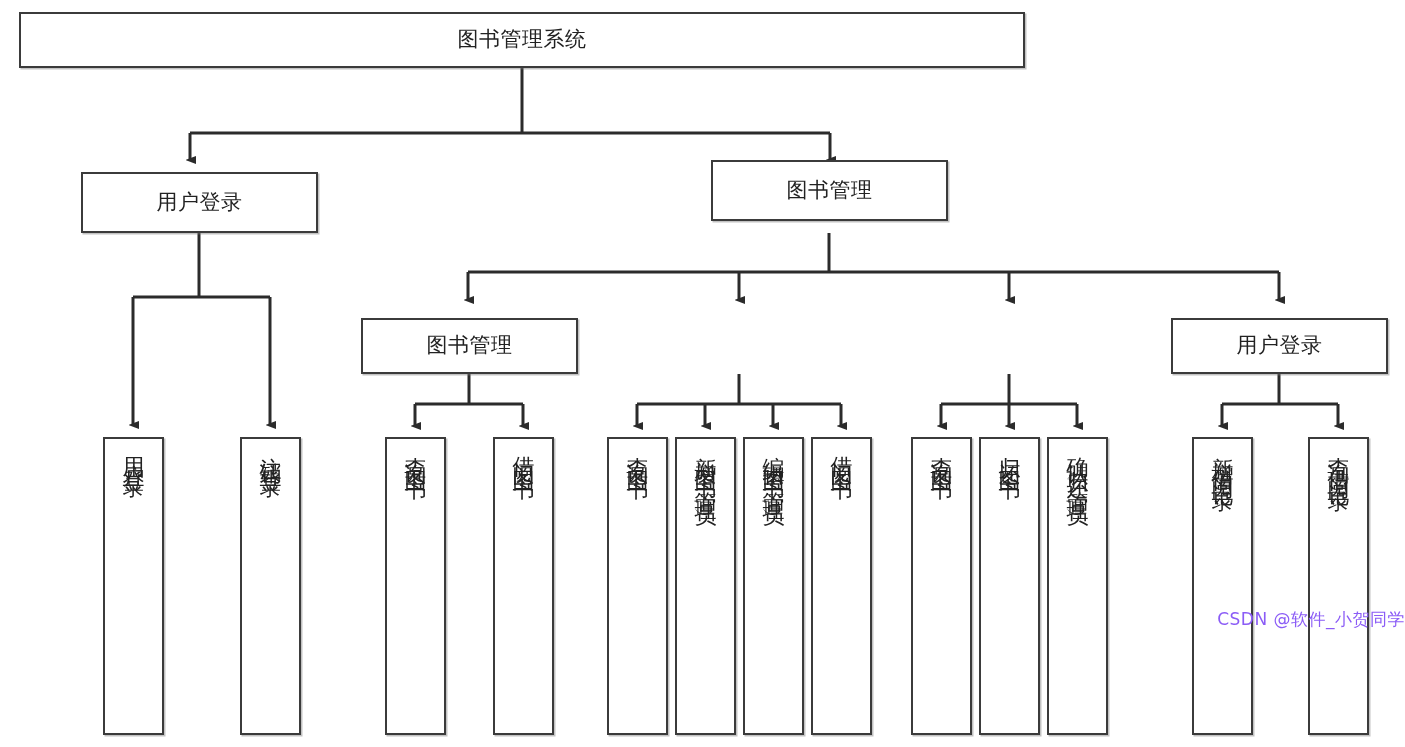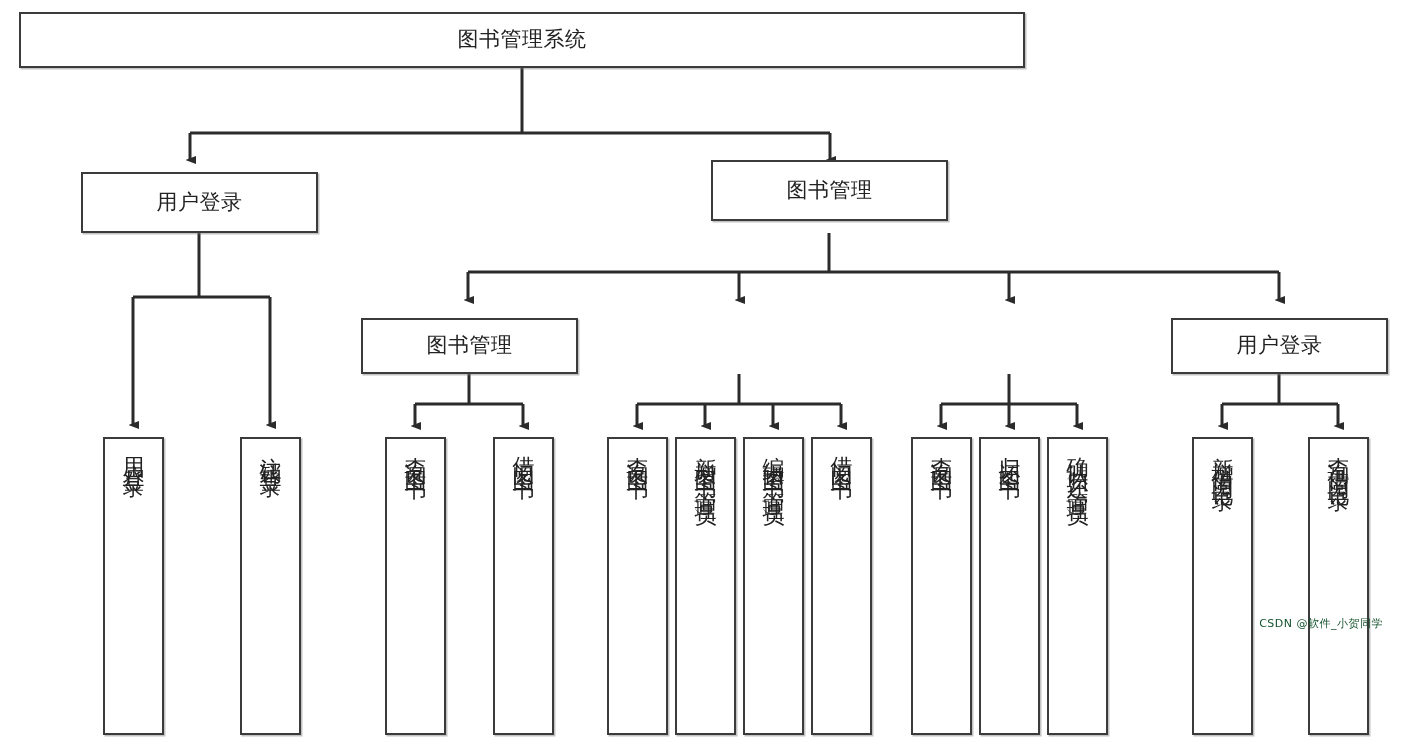"CSDN @软件_小贺同学" .watermark { color: #14532d -> #8b5cf6; font-size: 11px -> 17px; right: 22px -> 0 }
